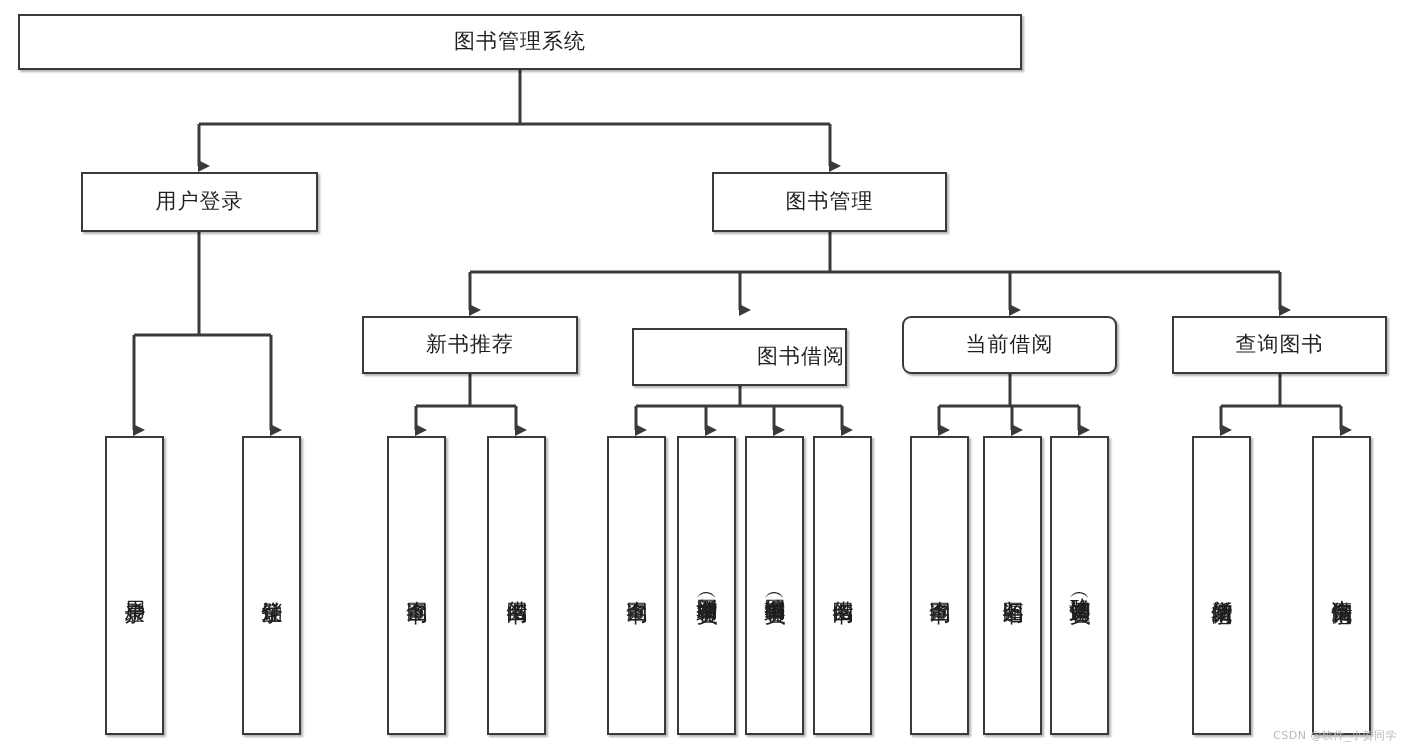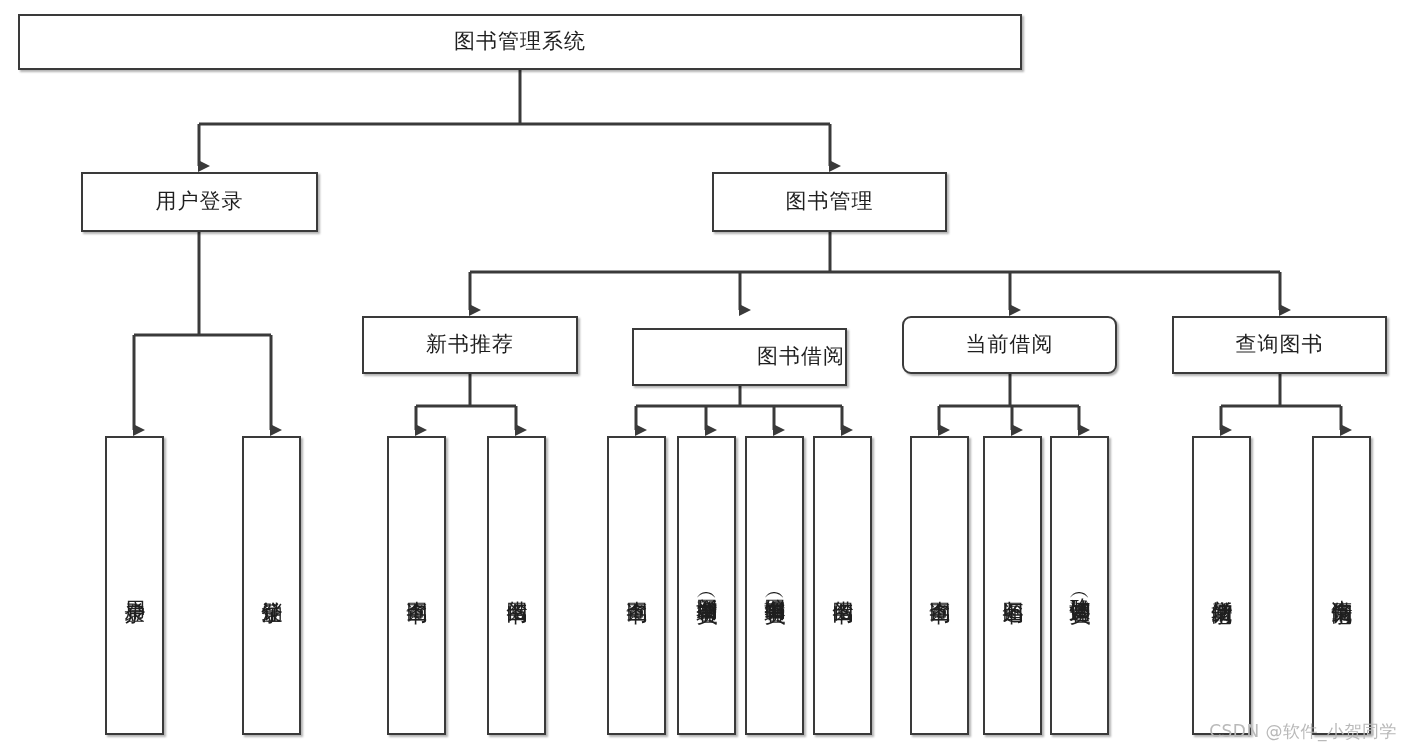"CSDN @软件_小贺同学" #watermark { font-size: 17px -> 11px }
